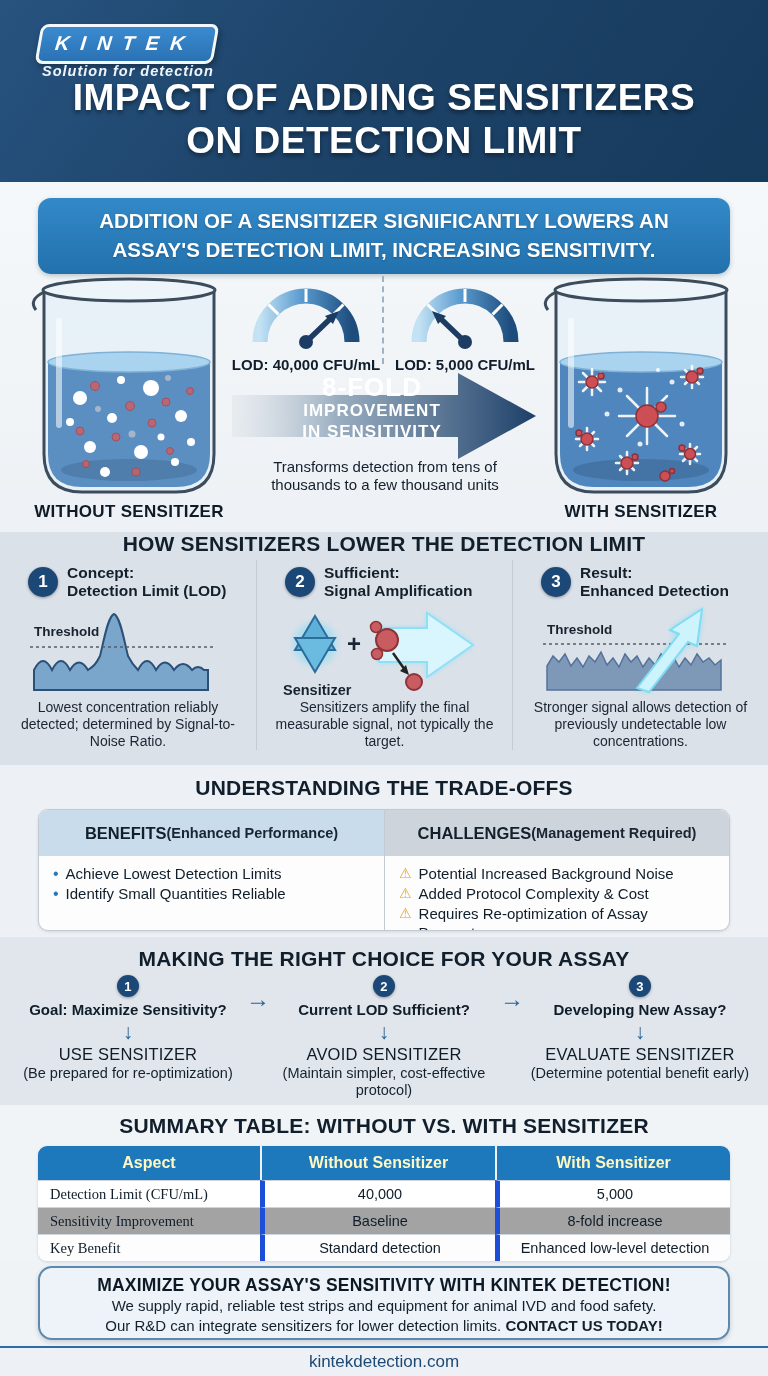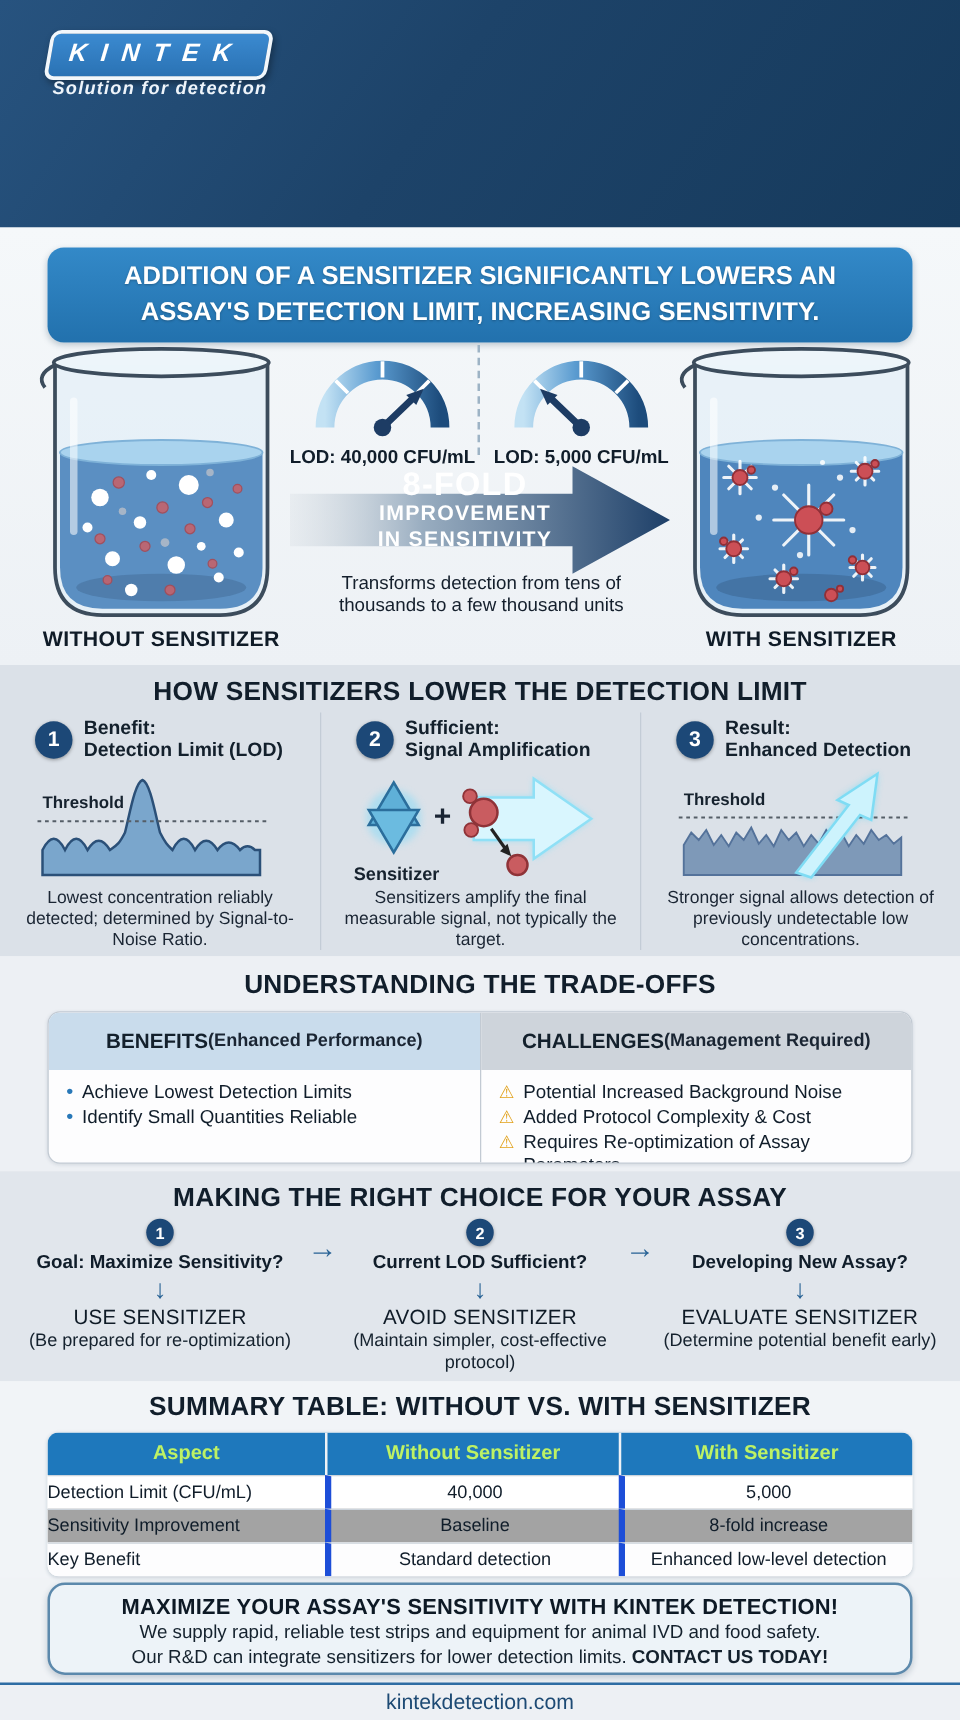"IMPACT OF ADDING SENSITIZERS" div.header-title { html: none -> <div> <div>IMPACT OF ADDING SENSITIZERS</div> <div>ON DETECTION LIMIT</div> </div> }
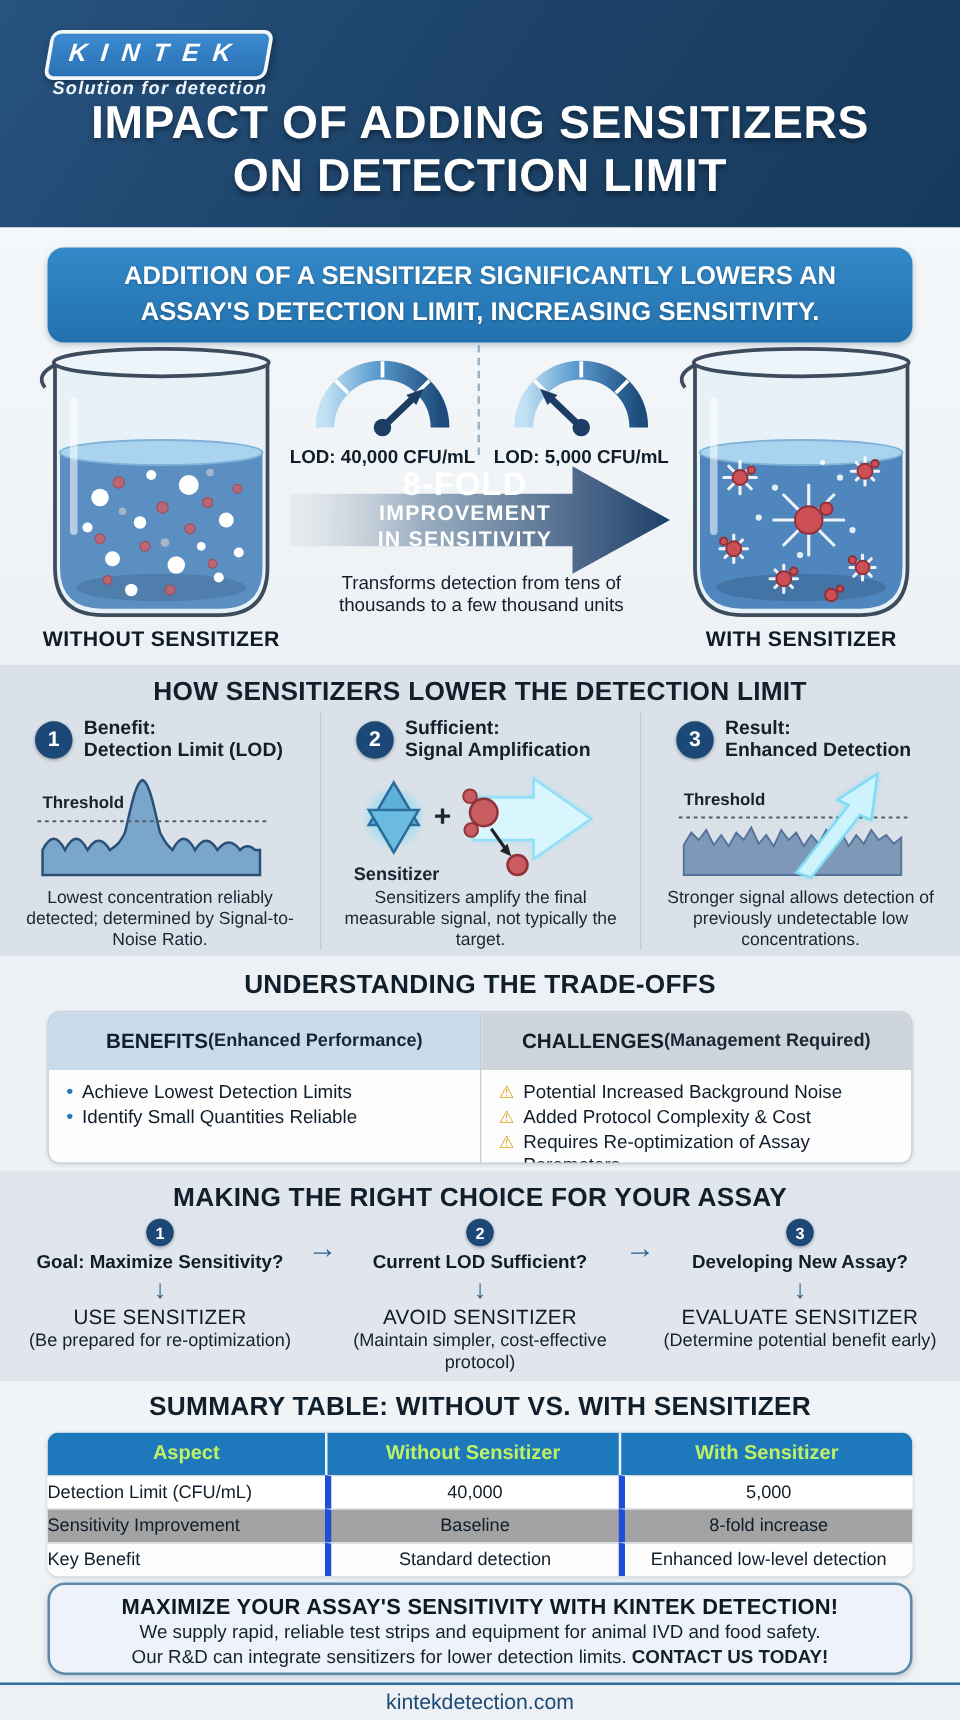"HOW SENSITIZERS LOWER THE DETECTION" .section-b .sec-title { padding-top: 10px -> none }
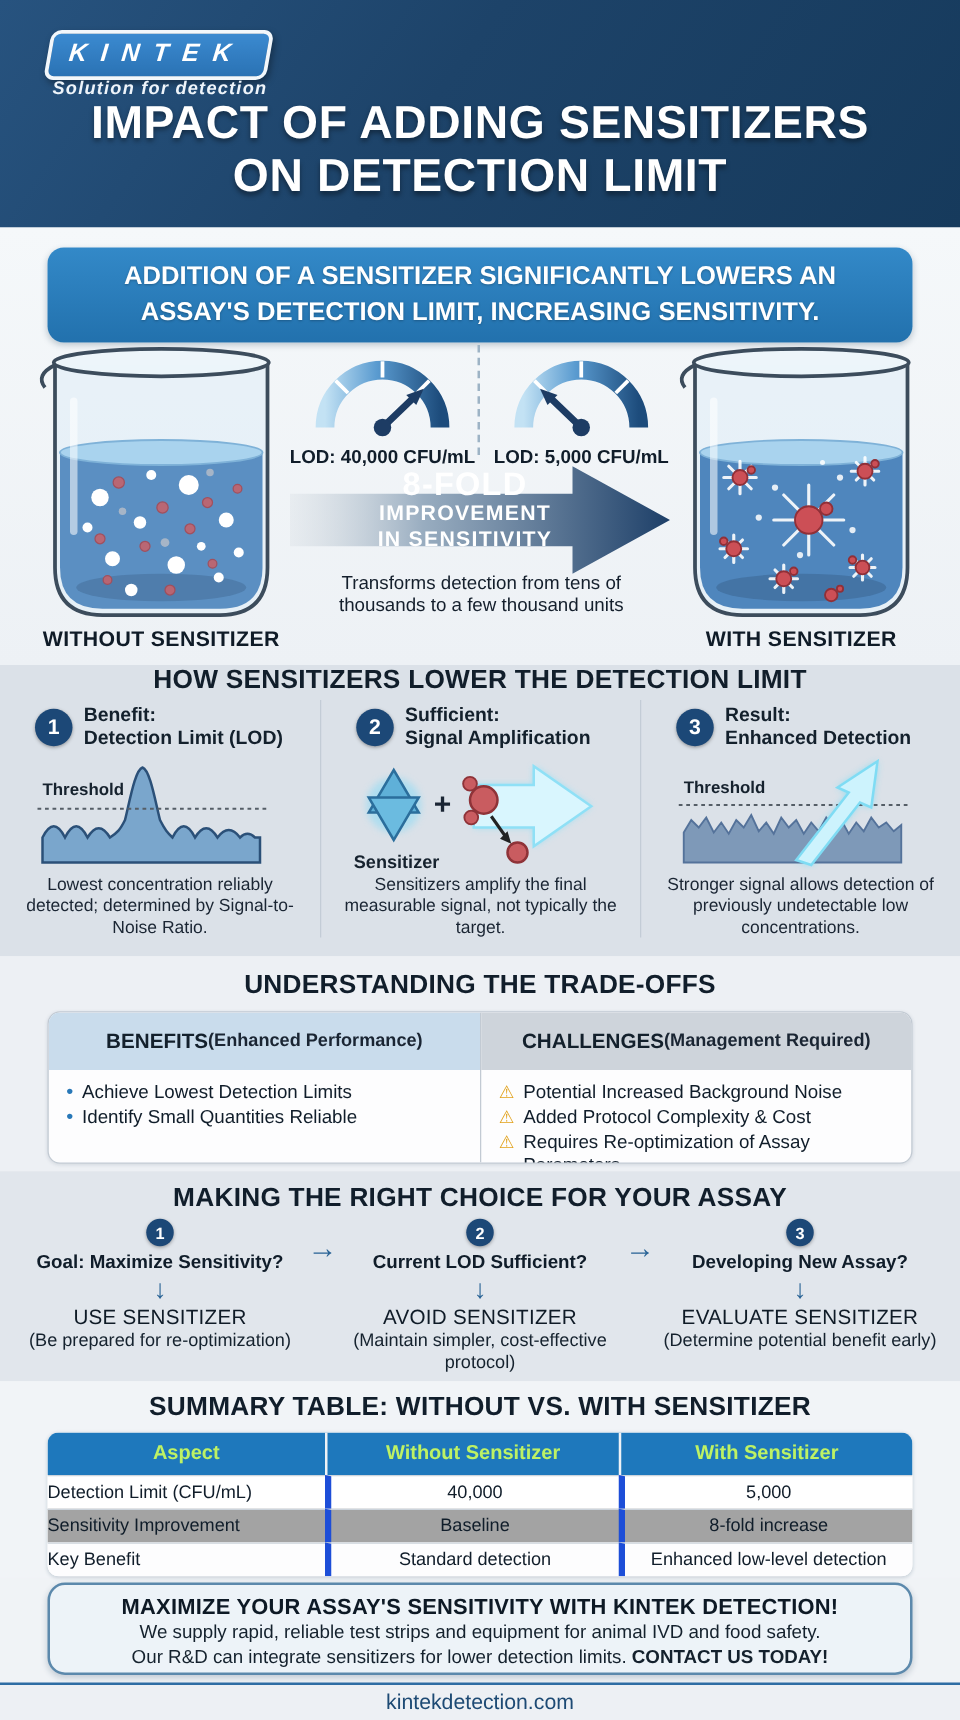"Benefit:" div { text: Benefit -> Concept }
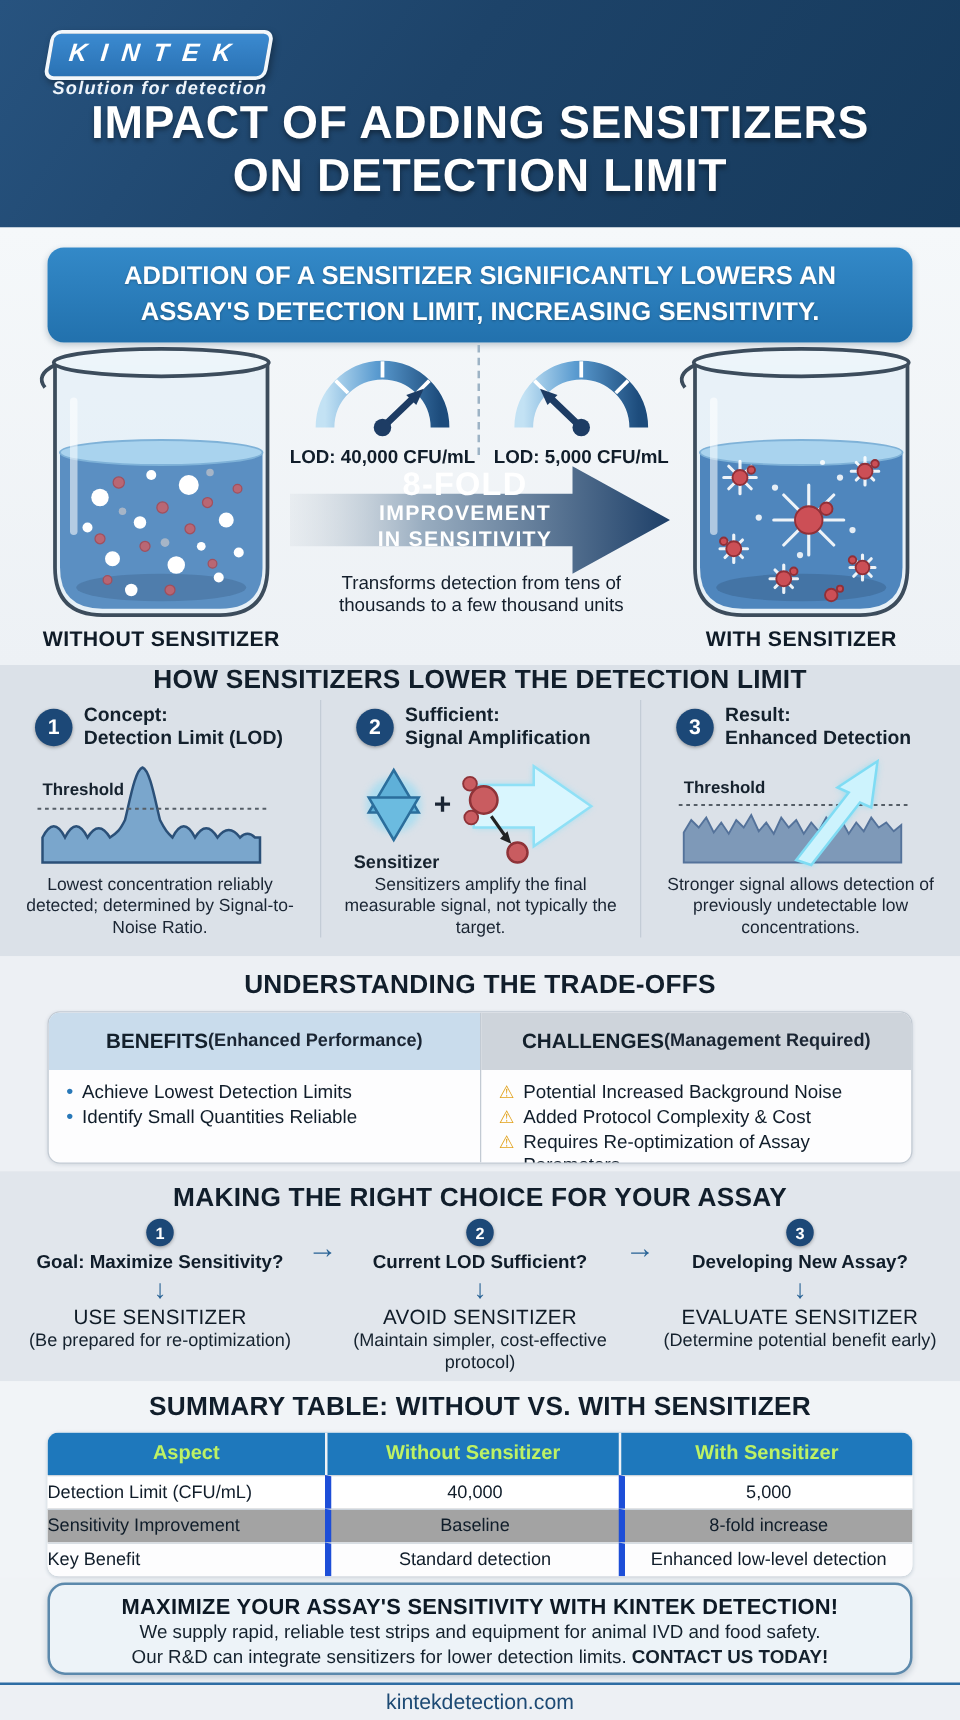"Aspect" .sum-row.head .cell { color: #bef264 -> #fef9c3 }
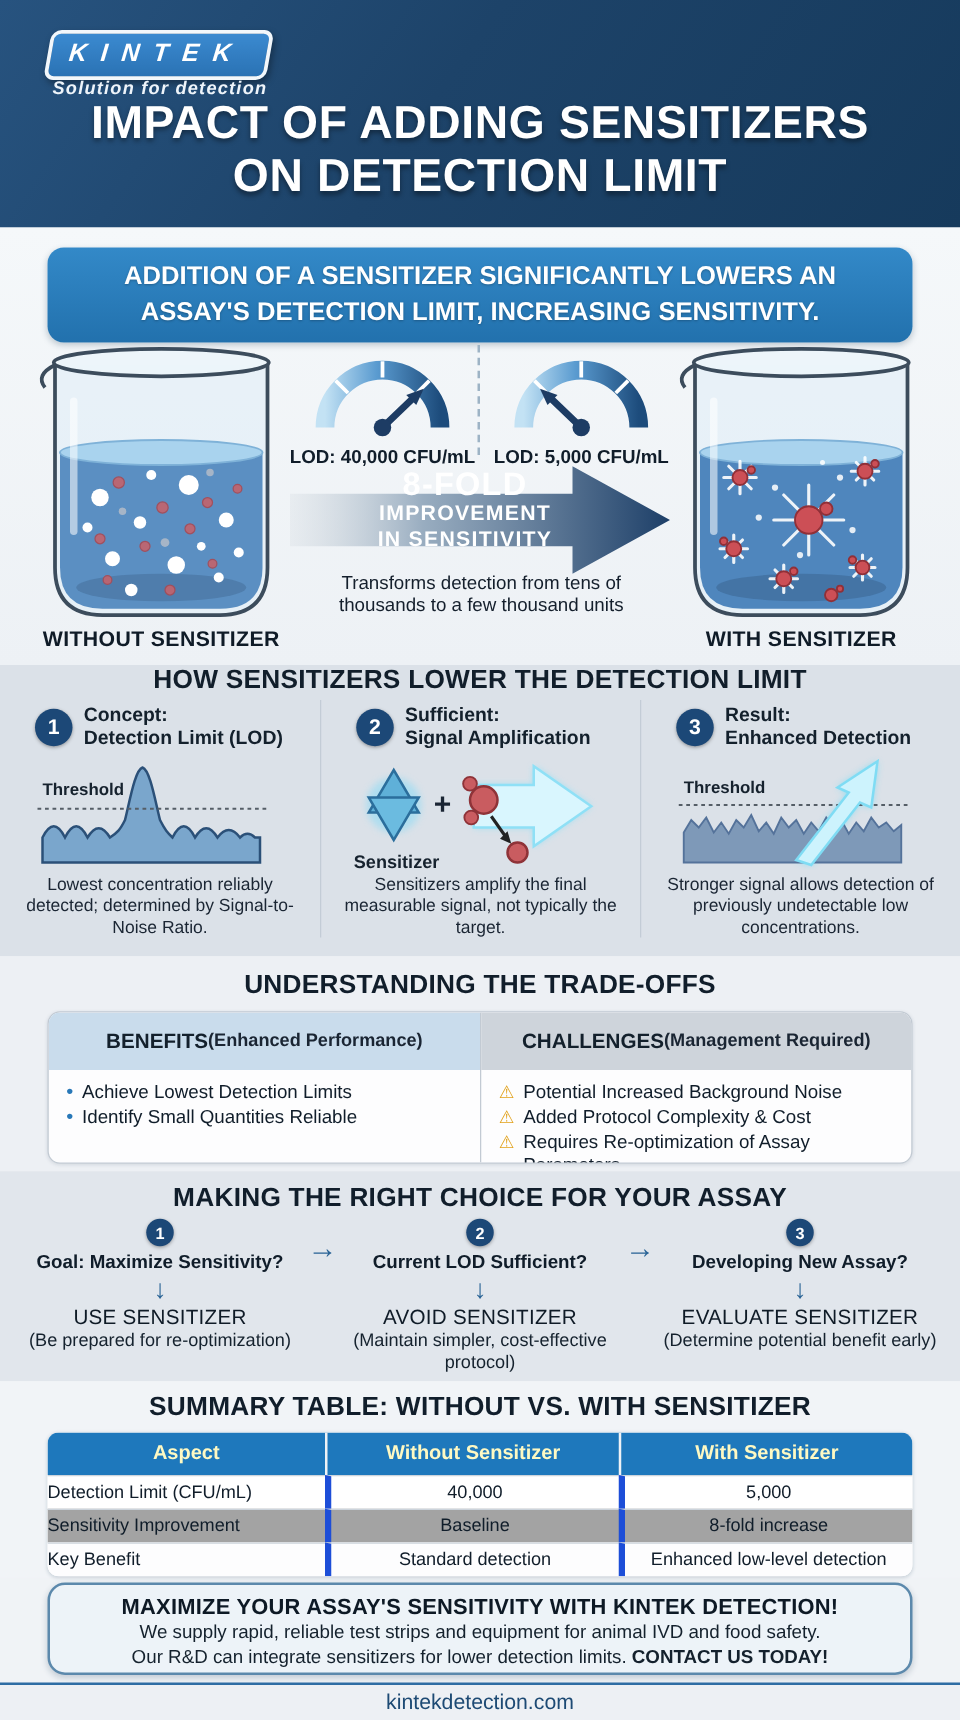"Detection Limit (CFU/mL)" .sum-row.body .cell.first { font-family: none -> Liberation Serif, serif; padding-left: 0 -> 12px }
